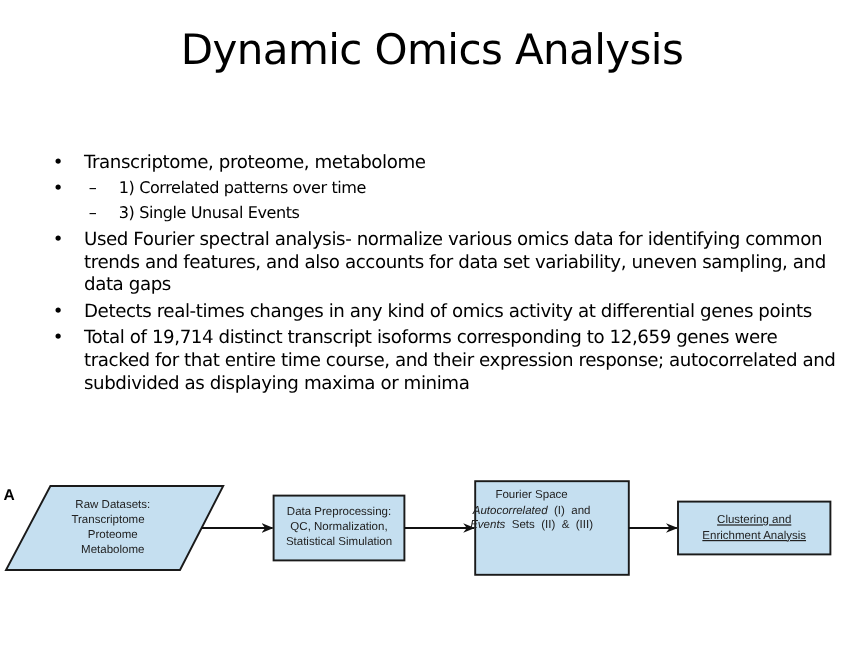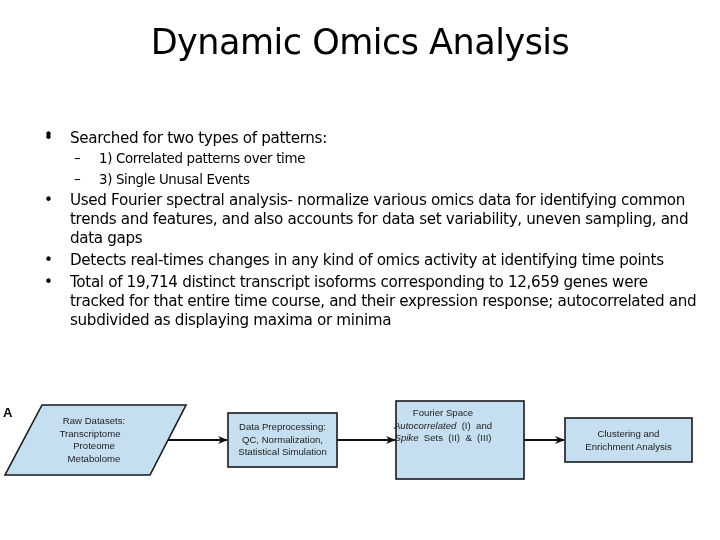"Transcriptome, proteome, metabolome" span { html: none -> <span>Transcriptome, proteome, metabolome</span> }
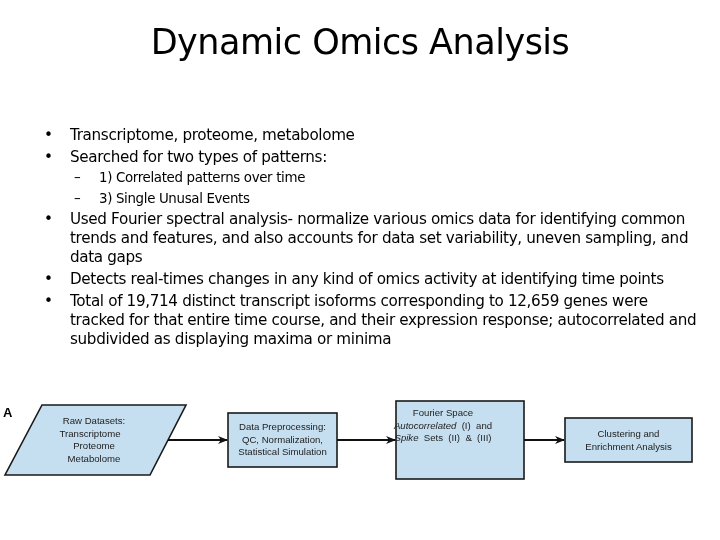"Searched for two types of" span { html: <span>Searched for two types of patterns:</span> -> none }
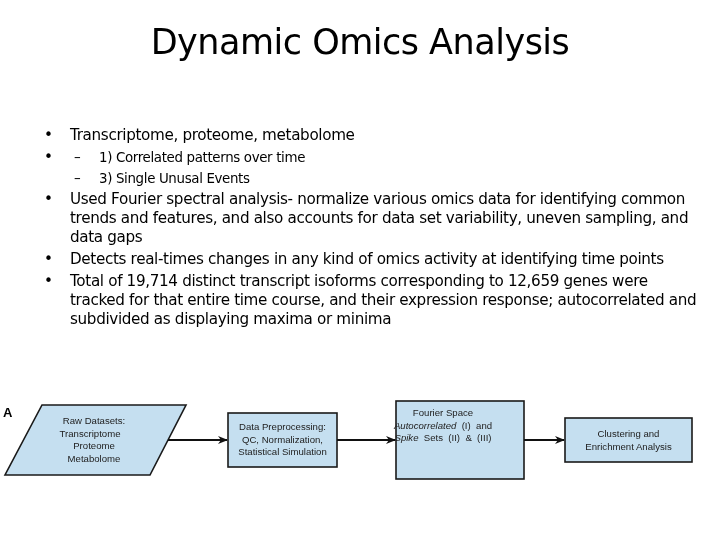"Detects real-times changes in any" span { text: identifying time -> differential genes }
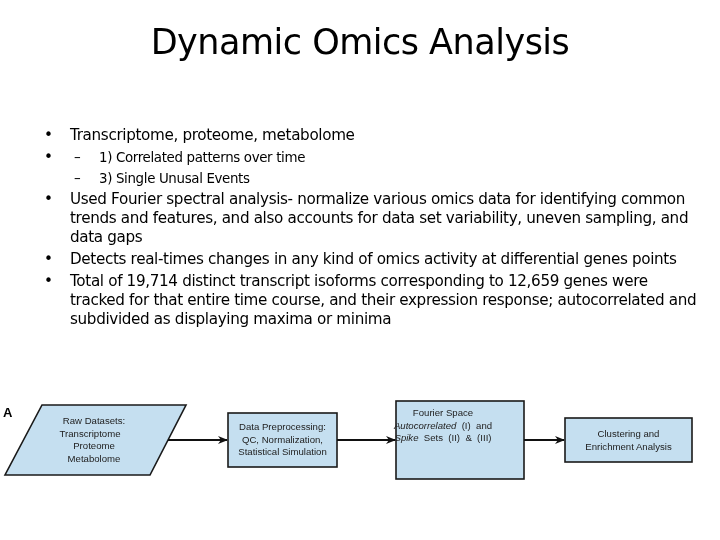"Spike" i { text: Spike -> Events }
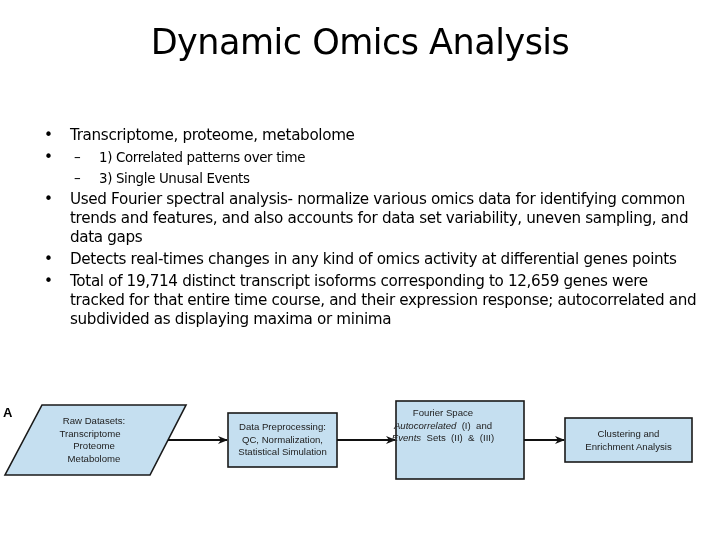"Clustering and" div.box-text { text-decoration: none -> underline }
